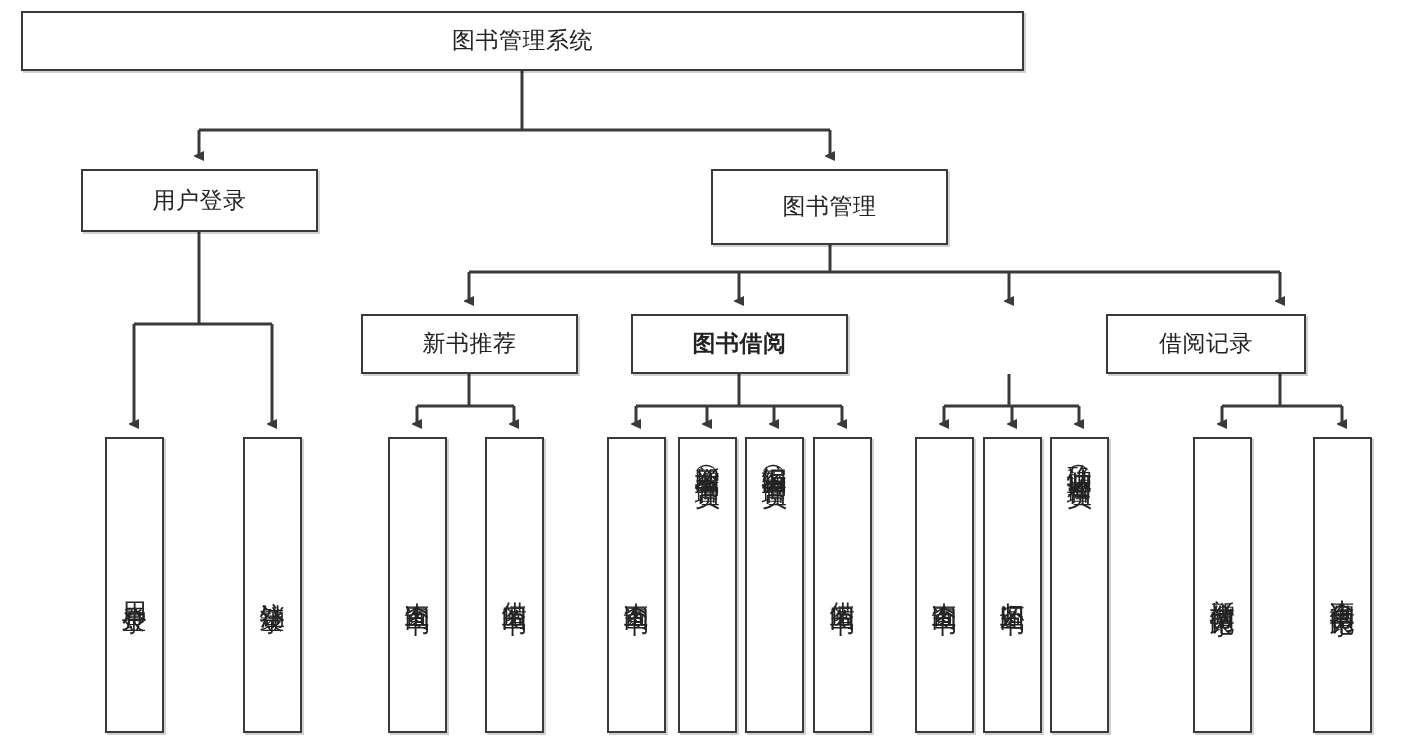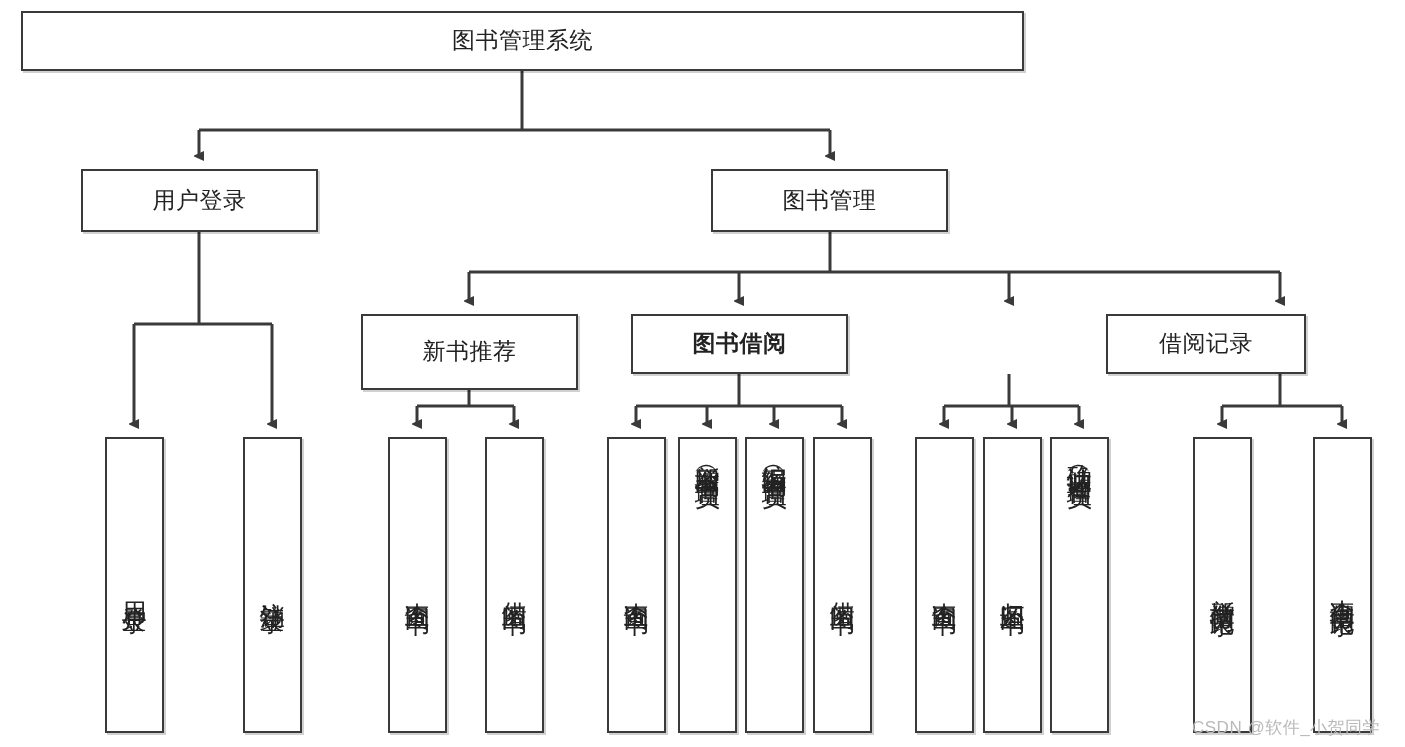"图书管理" div.node { height: 63px -> 76px }
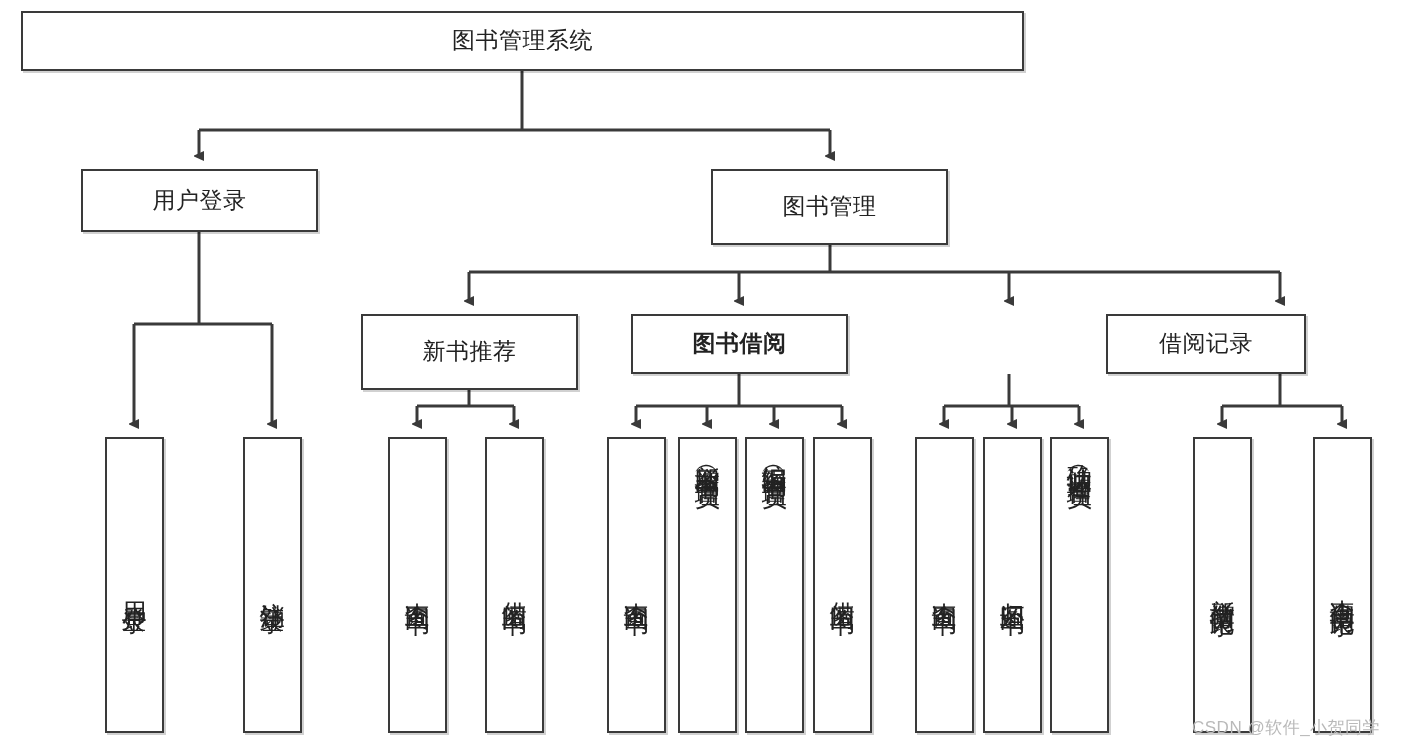"新书推荐" div.node { height: 76px -> 60px }
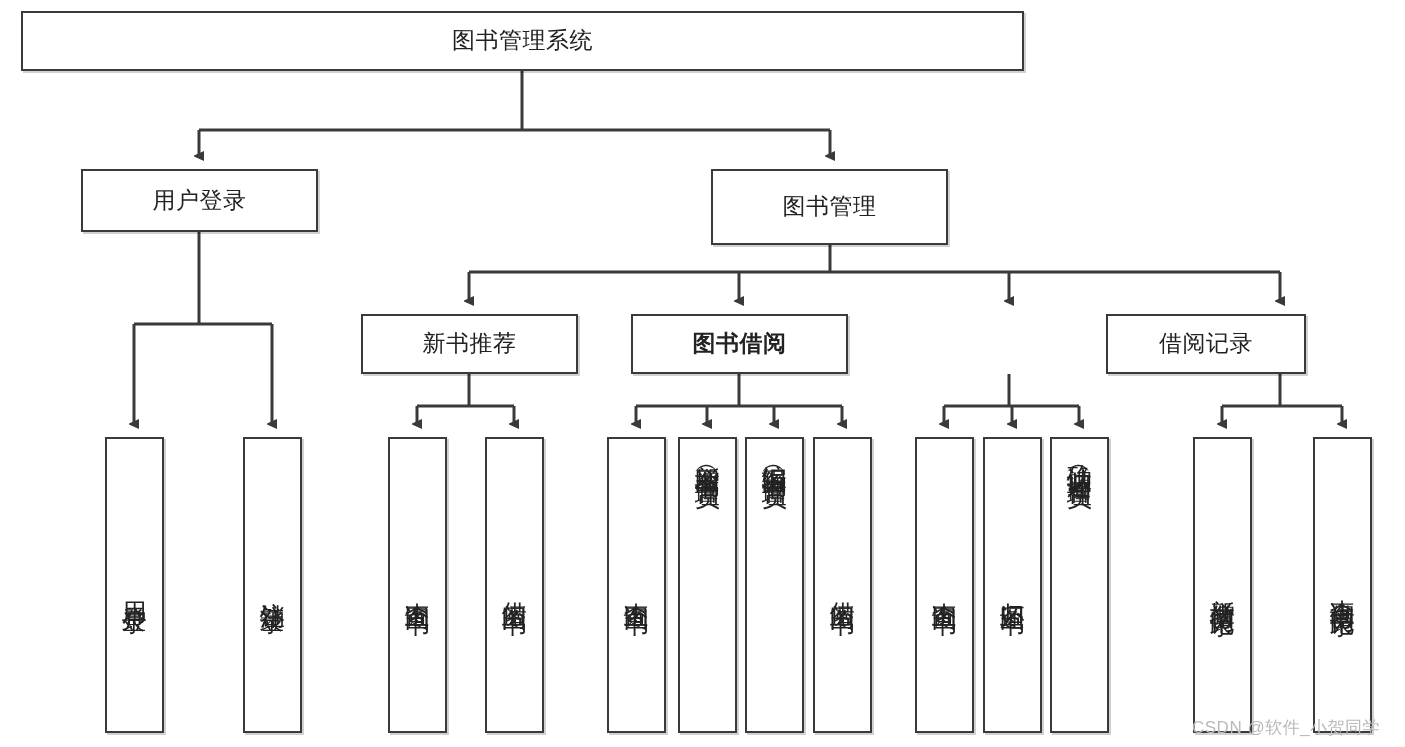"CSDN @软件_小贺同学" div.watermark { html: <div>CSDN @软件_小贺同学</div> -> none }
